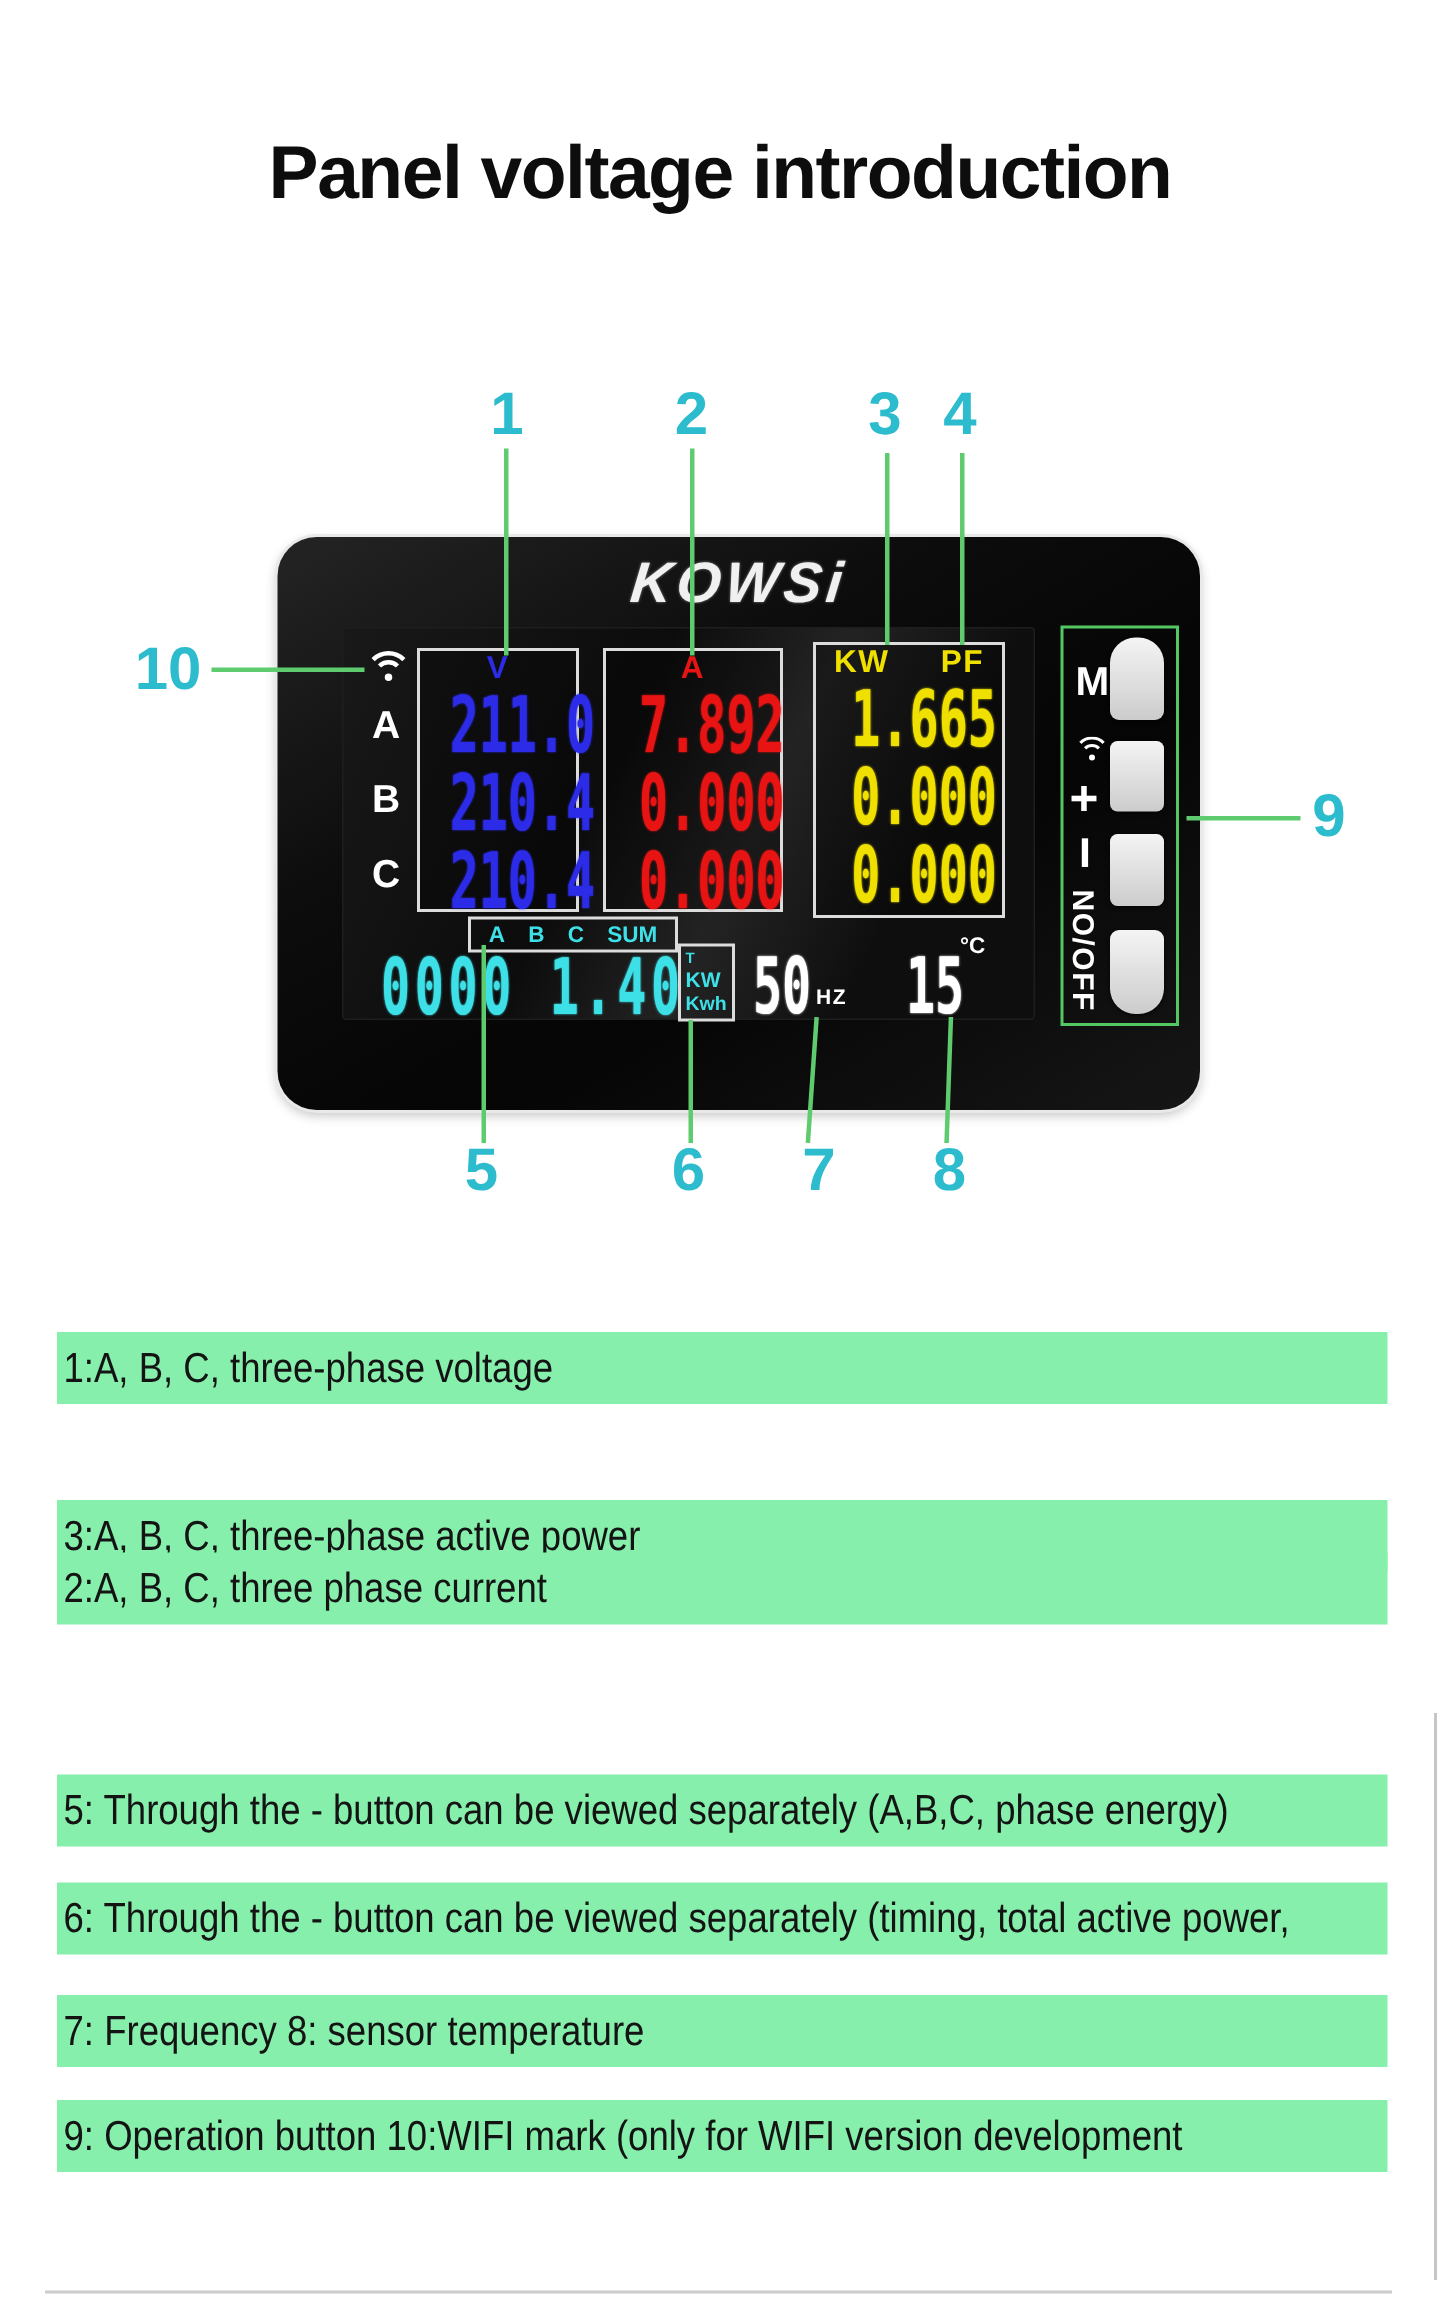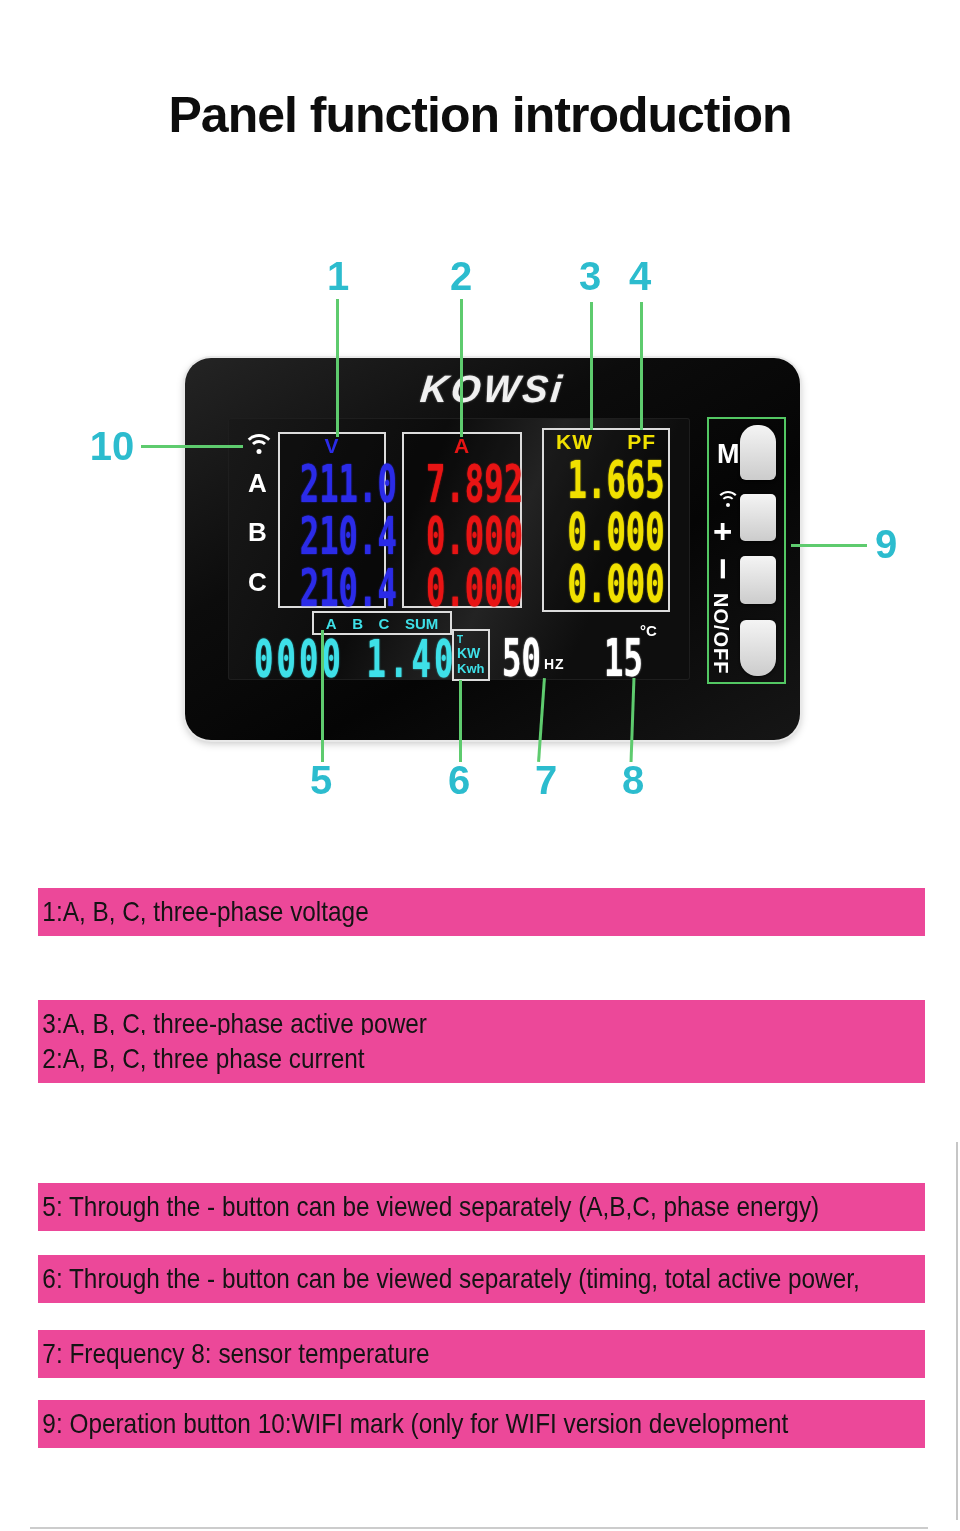"Panel function introduction" div.title { text: function -> voltage }
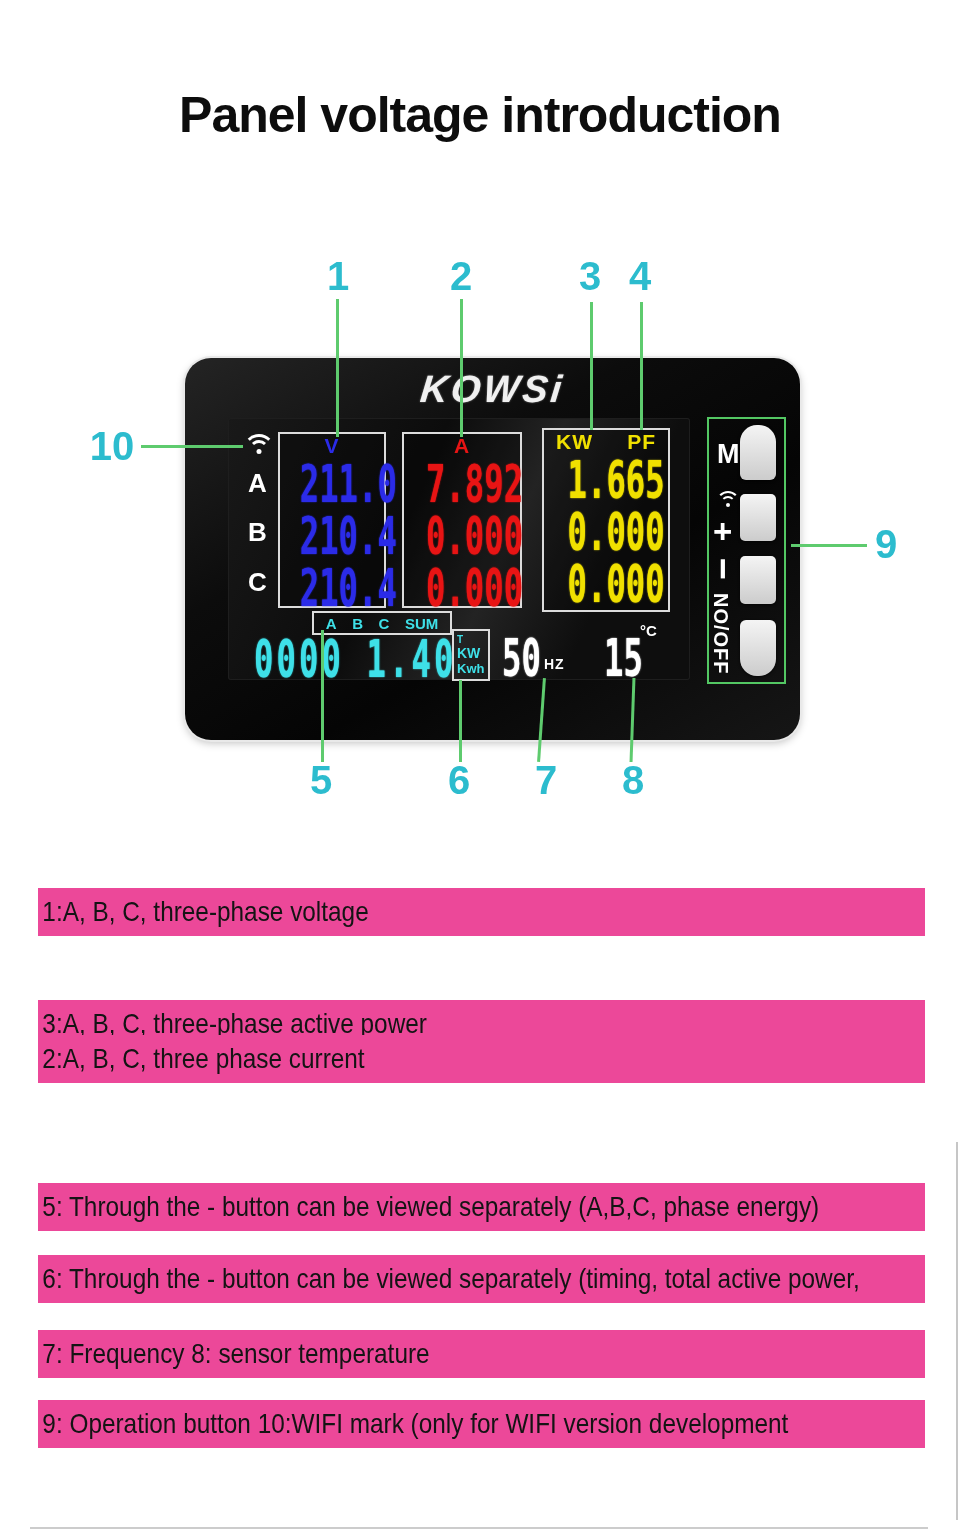"1:A, B, C, three-phase voltage" .bar { background: #ec4899 -> #86efac }
